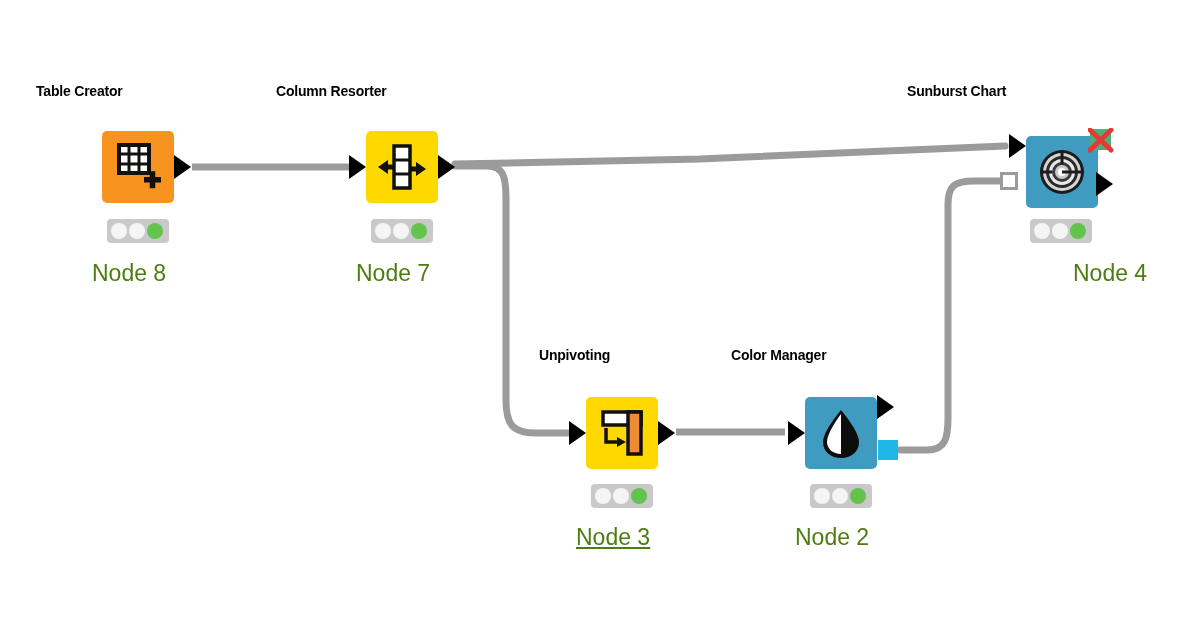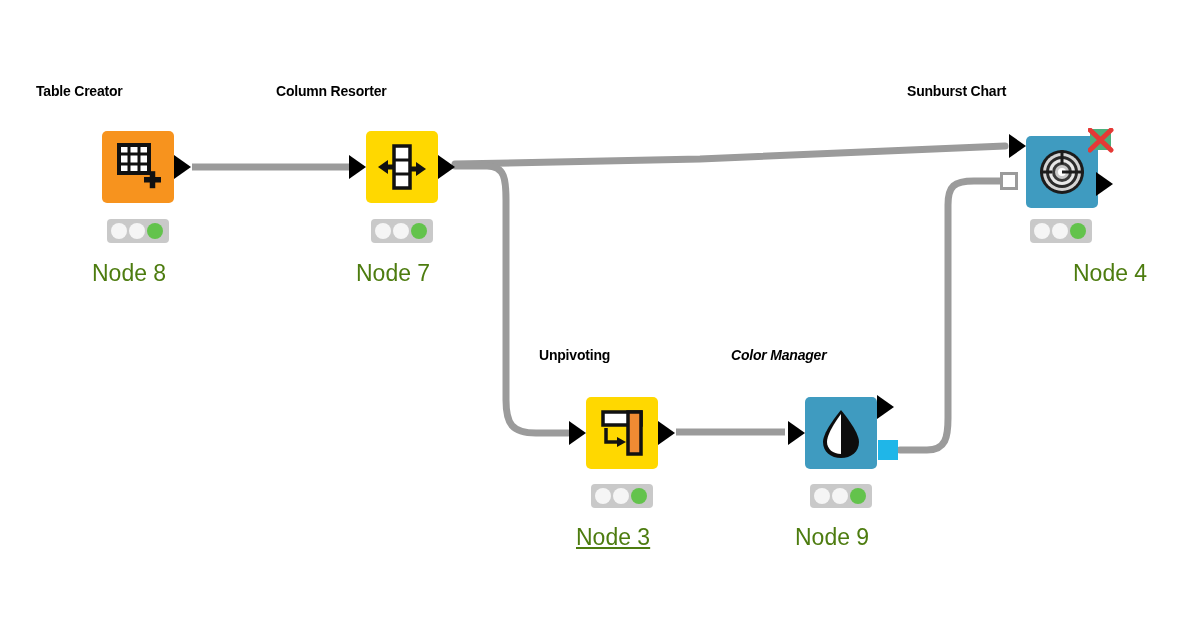"Color Manager" div.node-title { font-style: italic -> none }
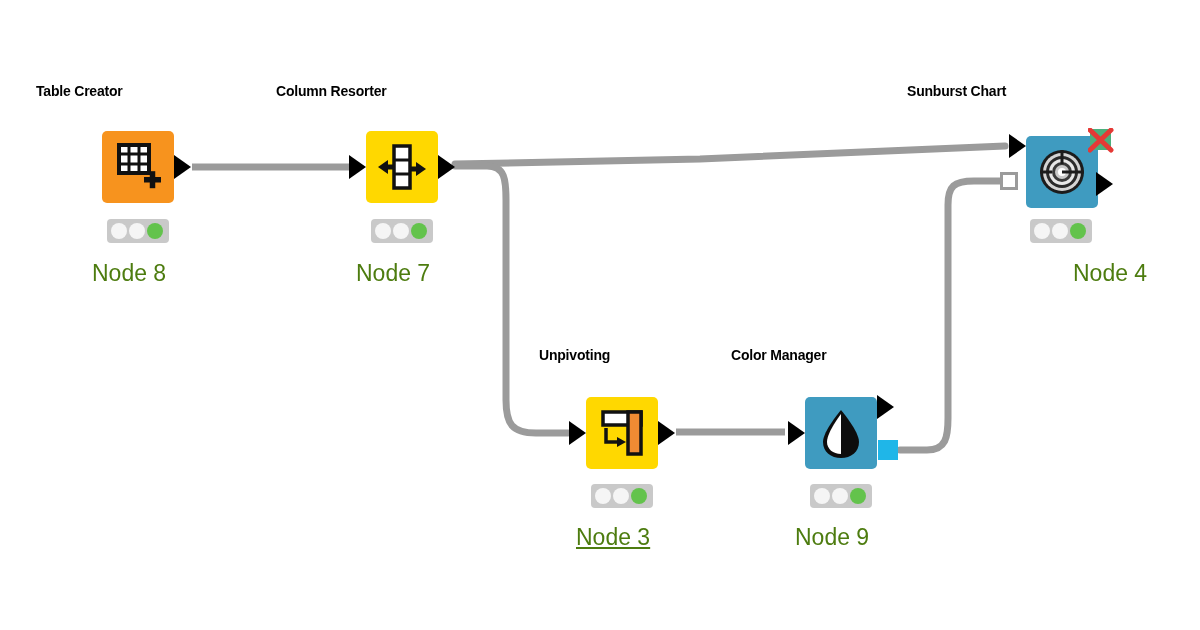"Node 9" div.node-label { text: 9 -> 2 }
